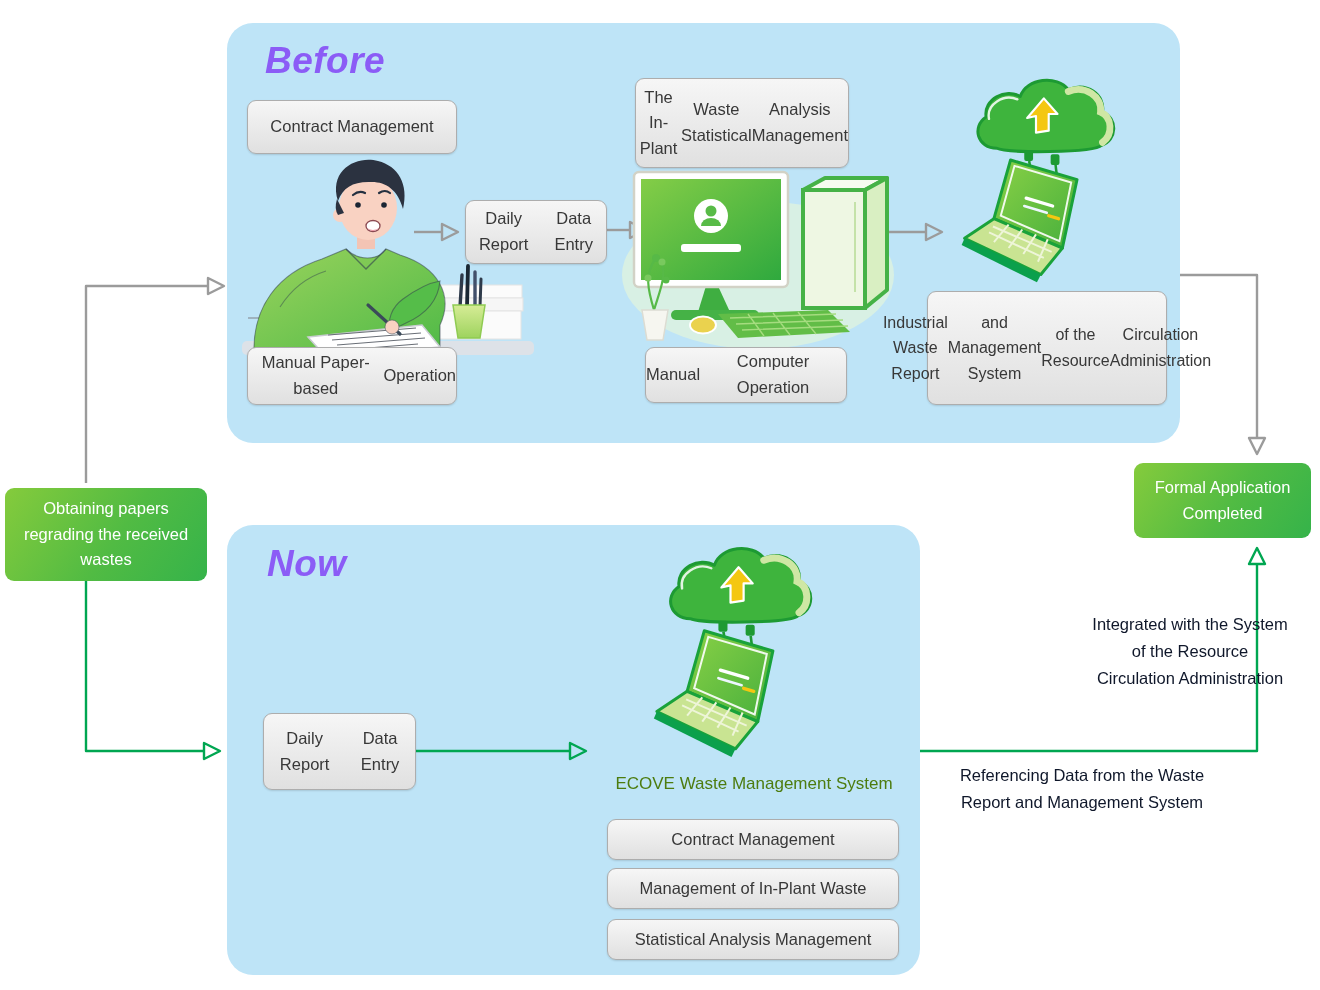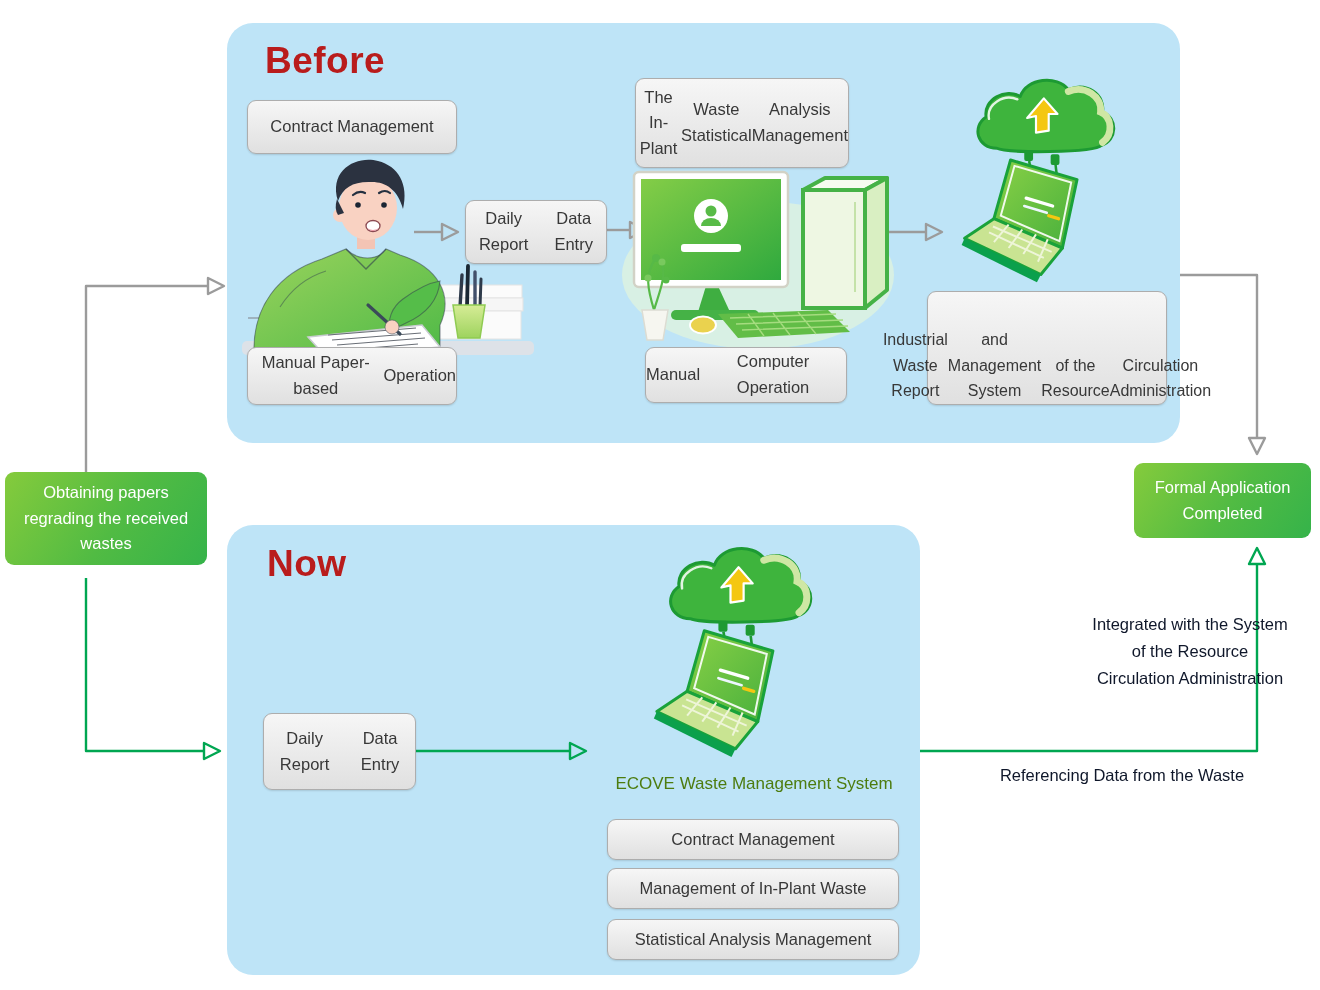"Before" .title { color: #b91c1c -> #8b5cf6; font-style: none -> italic }
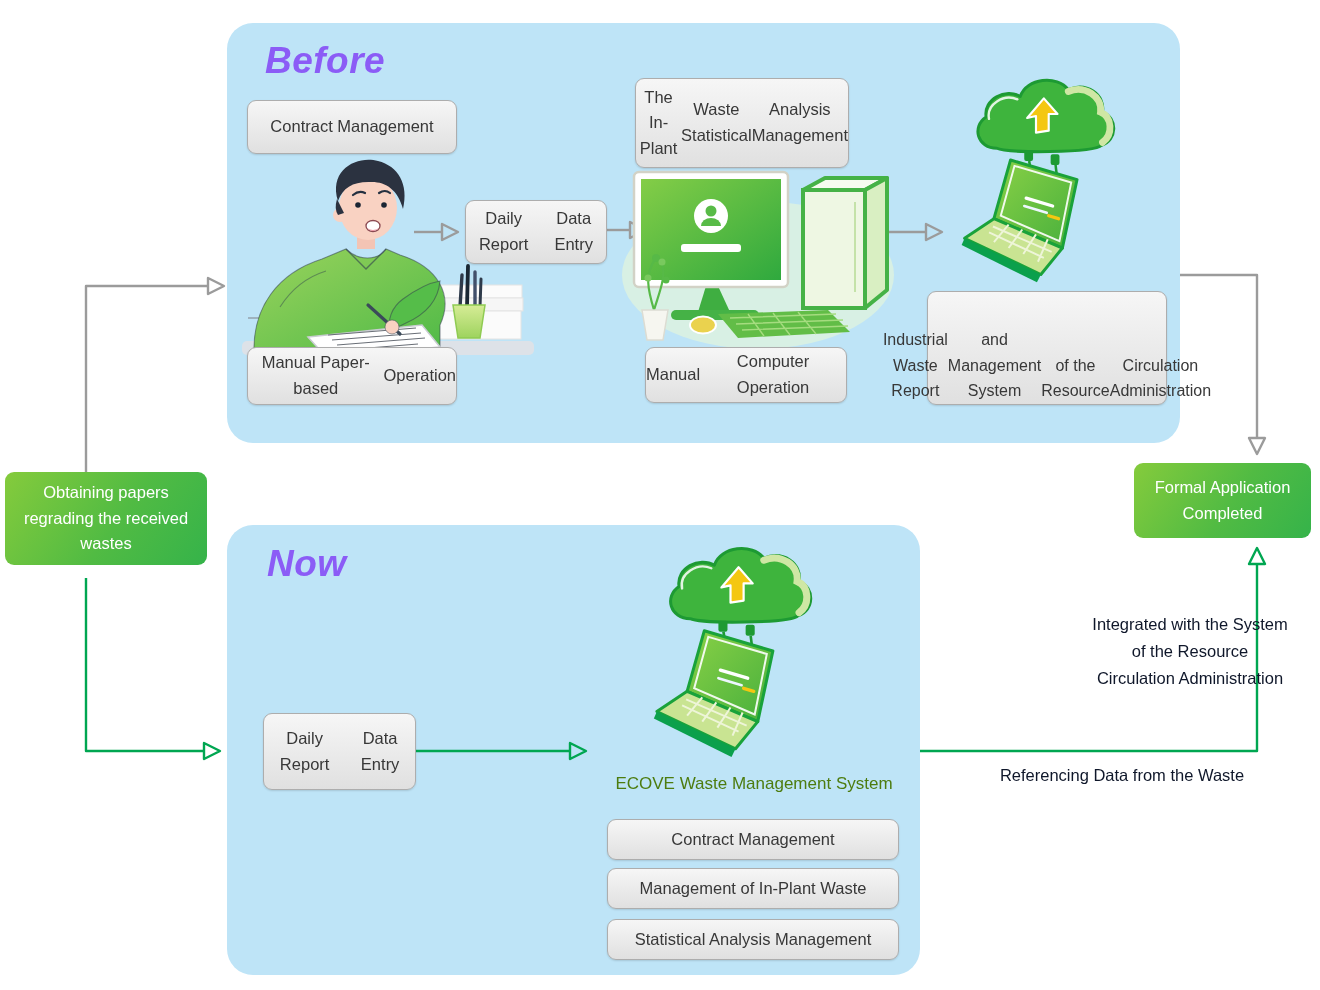"Industrial Waste Report" .gbox.small { align-items: flex-end -> none }
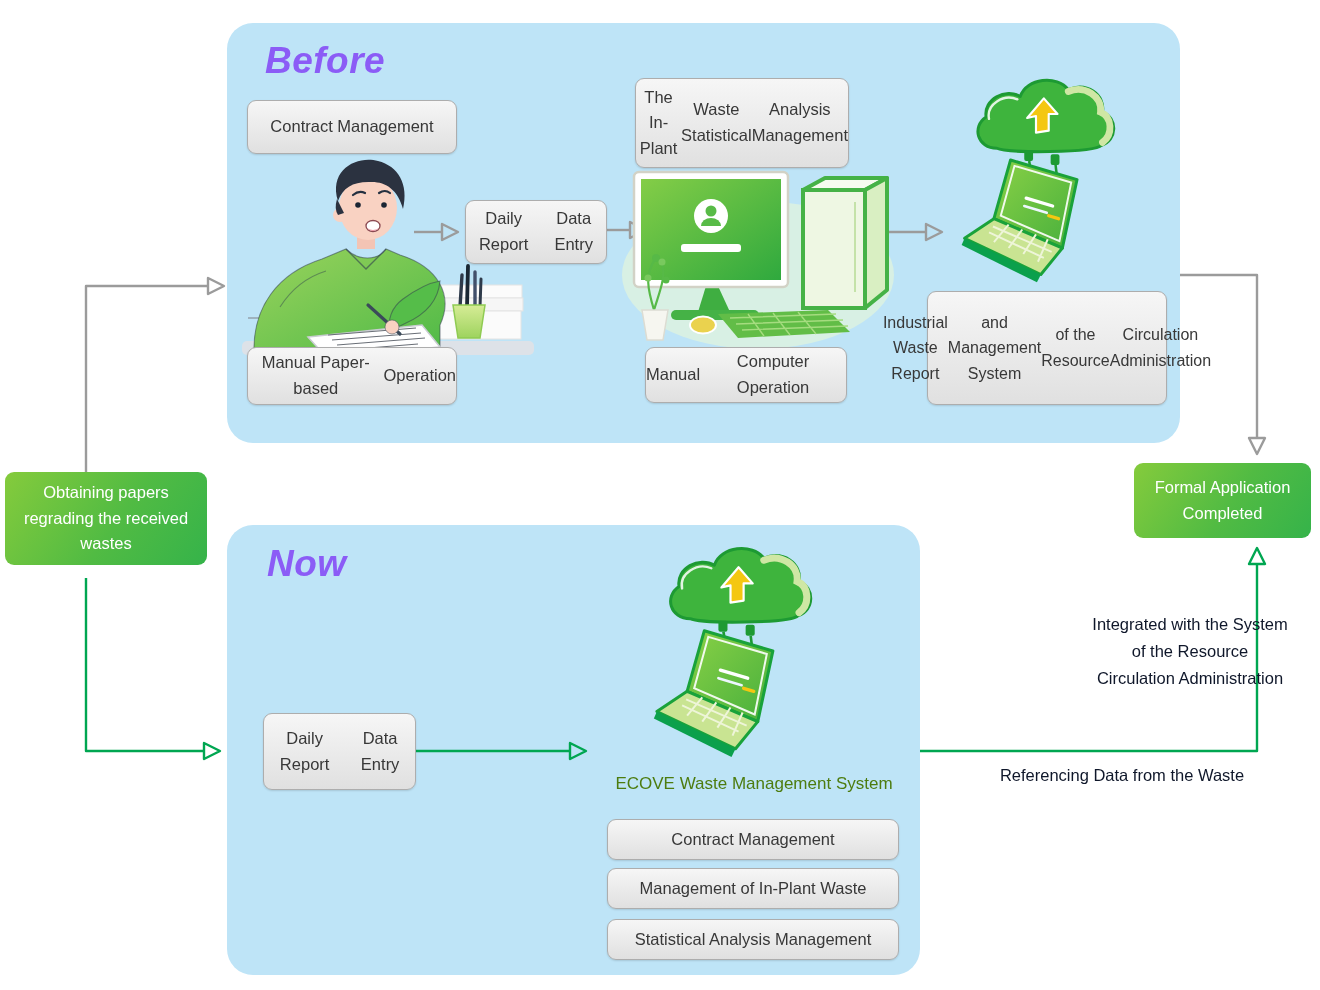"Obtaining papers" div.greenbox { top: 472px -> 488px }
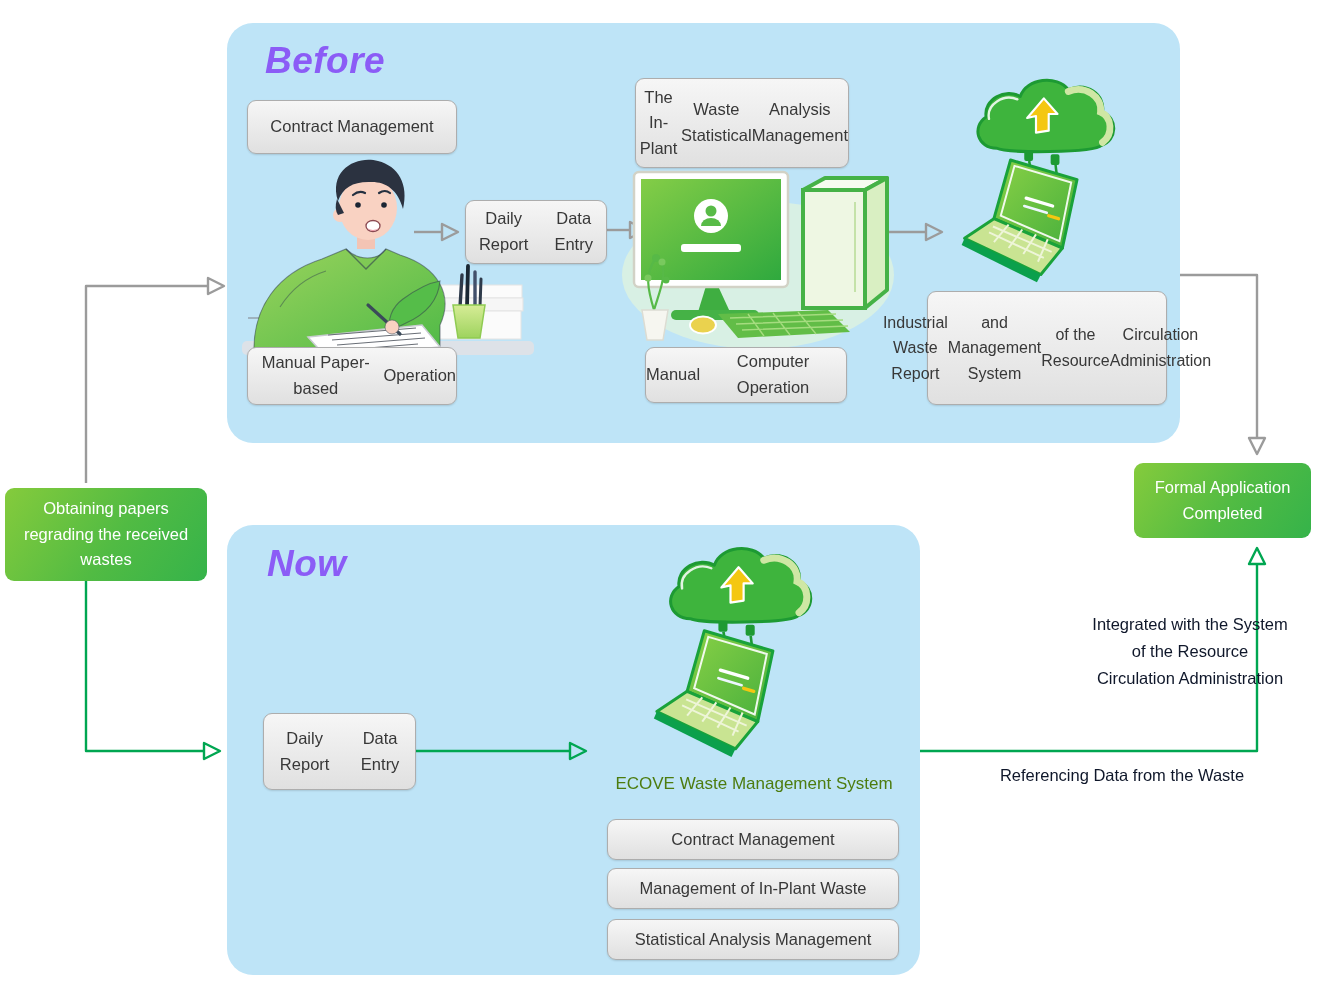"Referencing Data from the Waste" div.annot { left: 972px -> 932px }
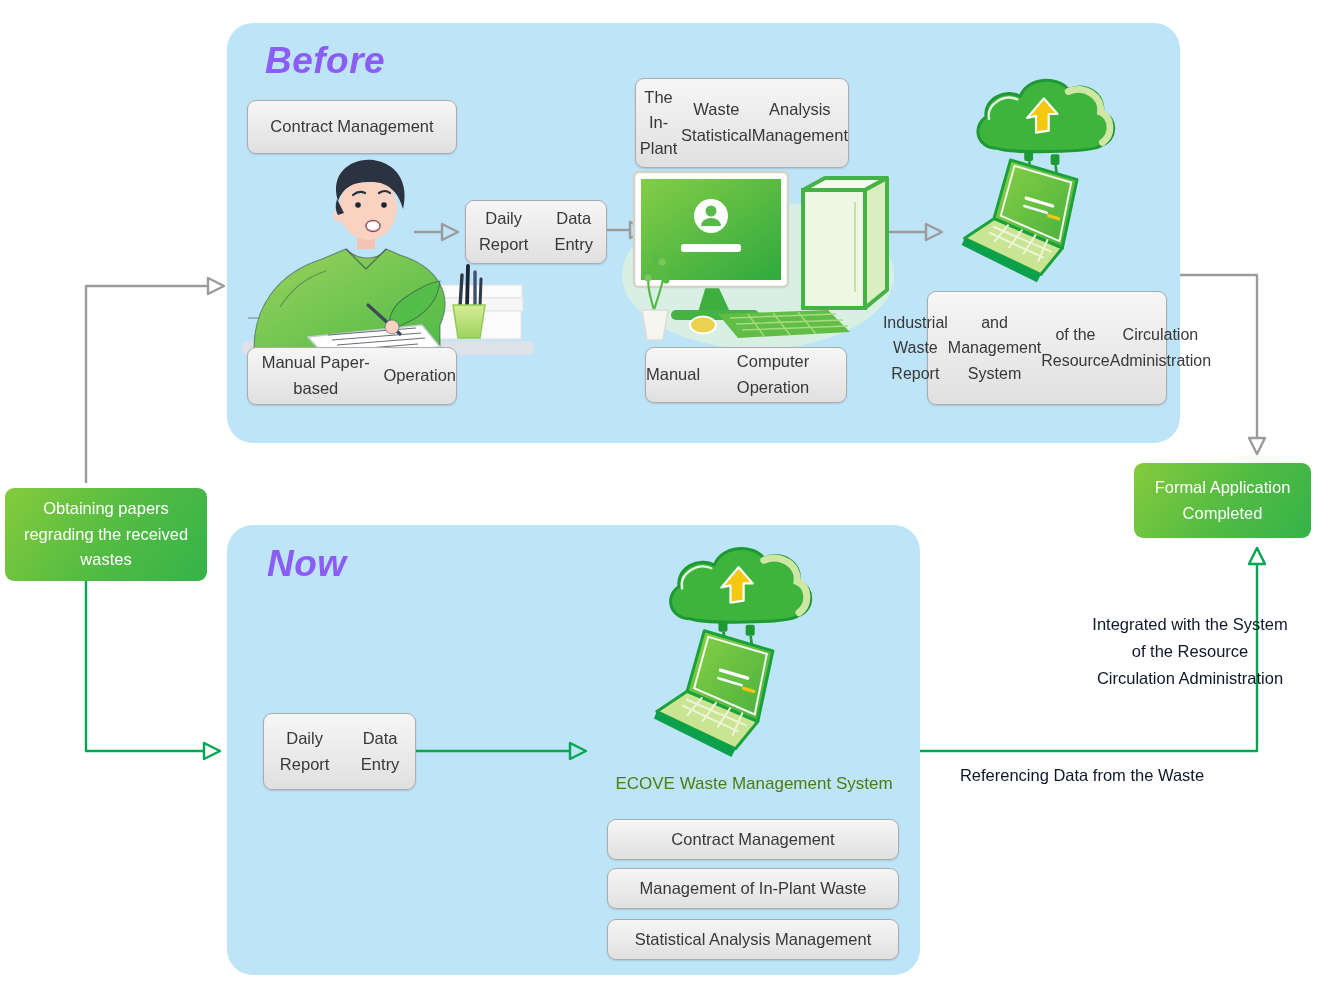"Report and Management System" div { html: none -> <div>Report and Management System</div> }
